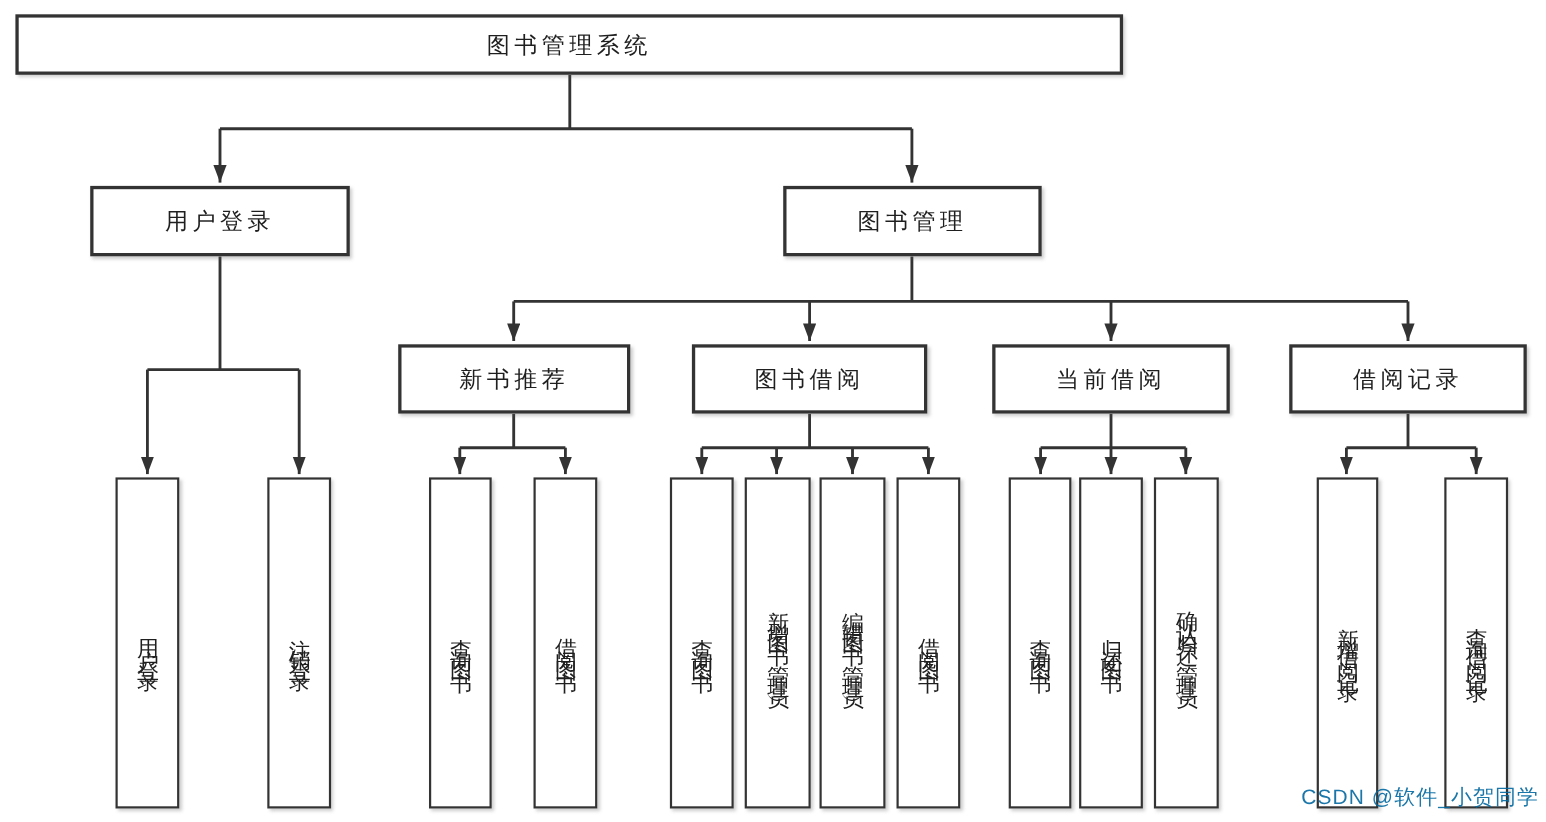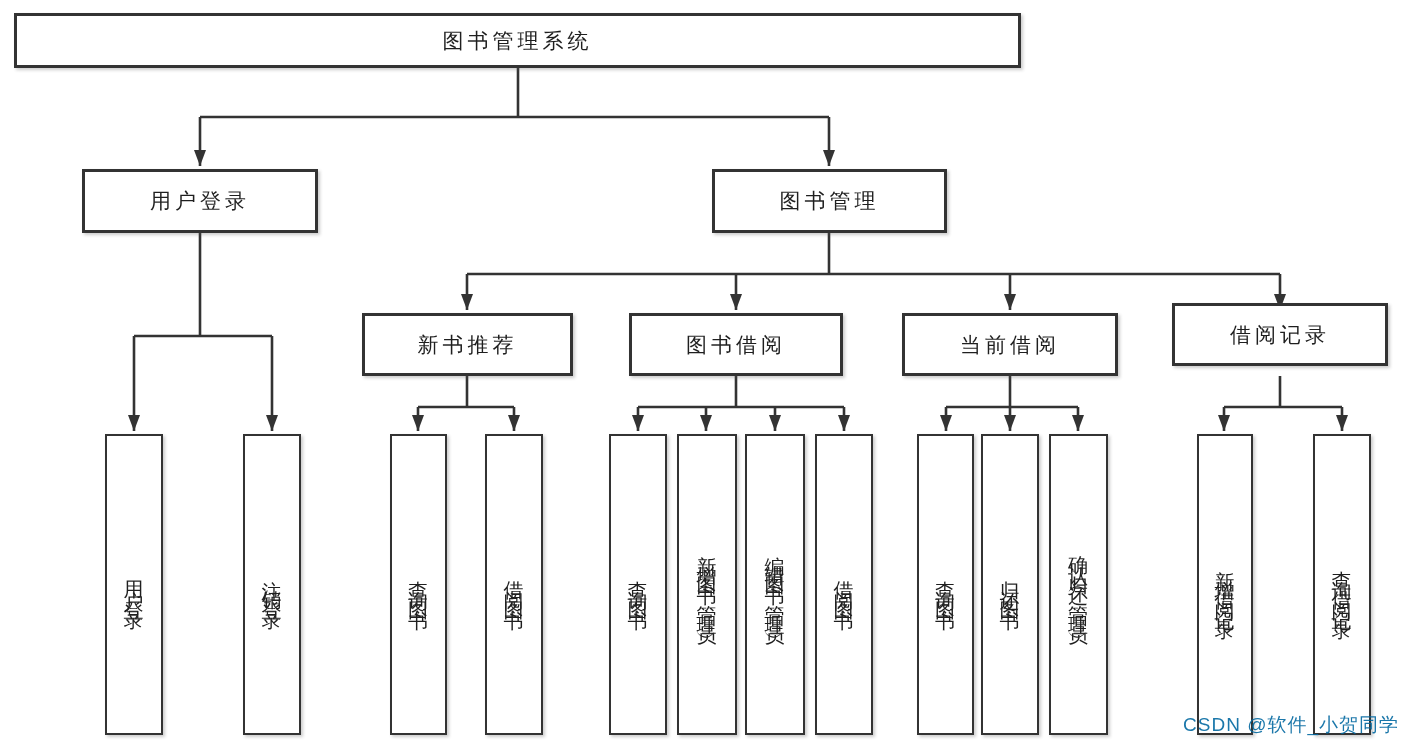"借阅记录" div.node { top: 303px -> 313px }
